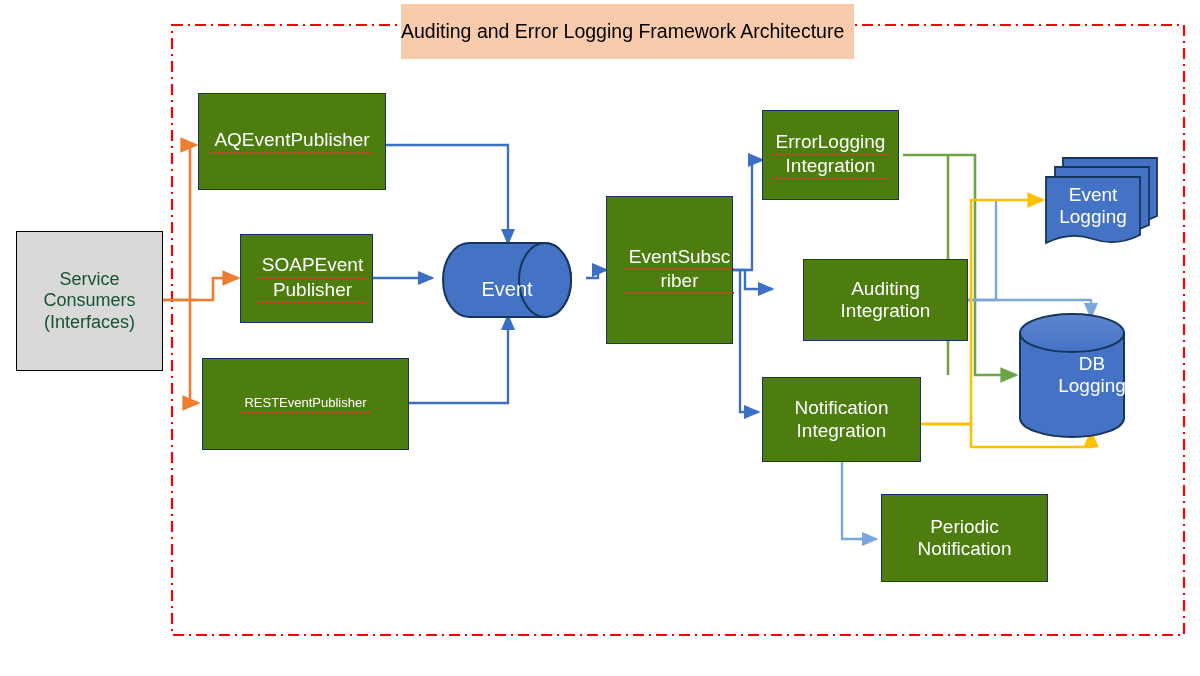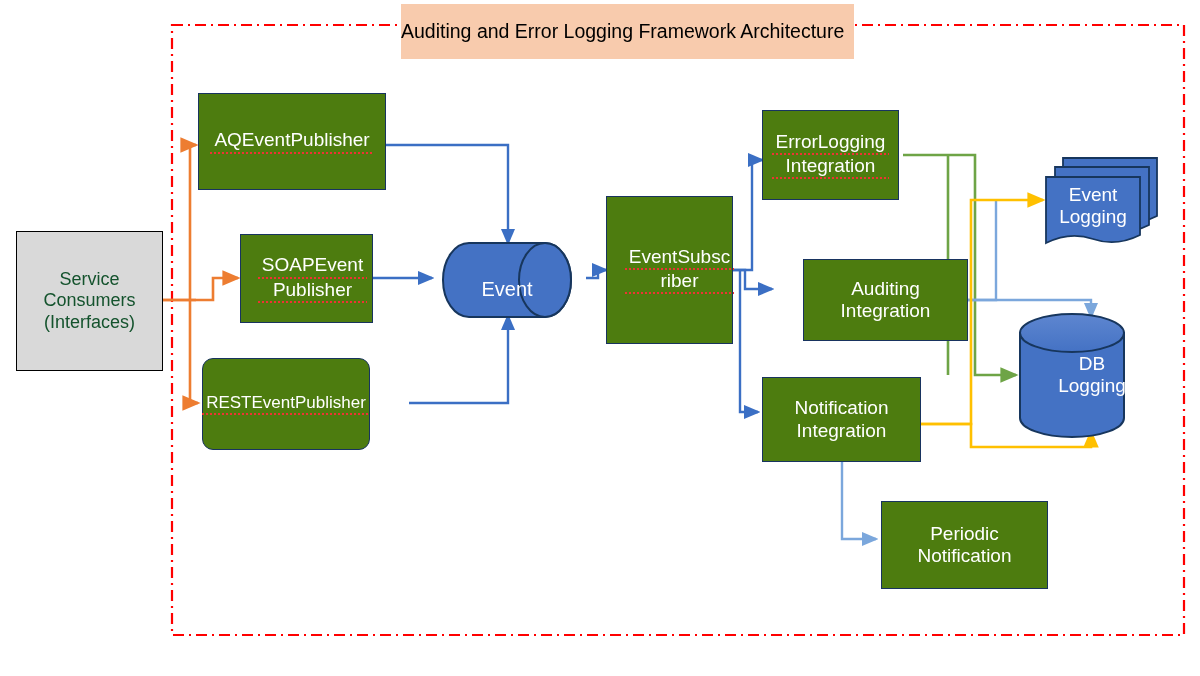"RESTEventPublisher" div.node { border-radius: 11px -> none; font-size: 17px -> 13px; width: 168px -> 207px }
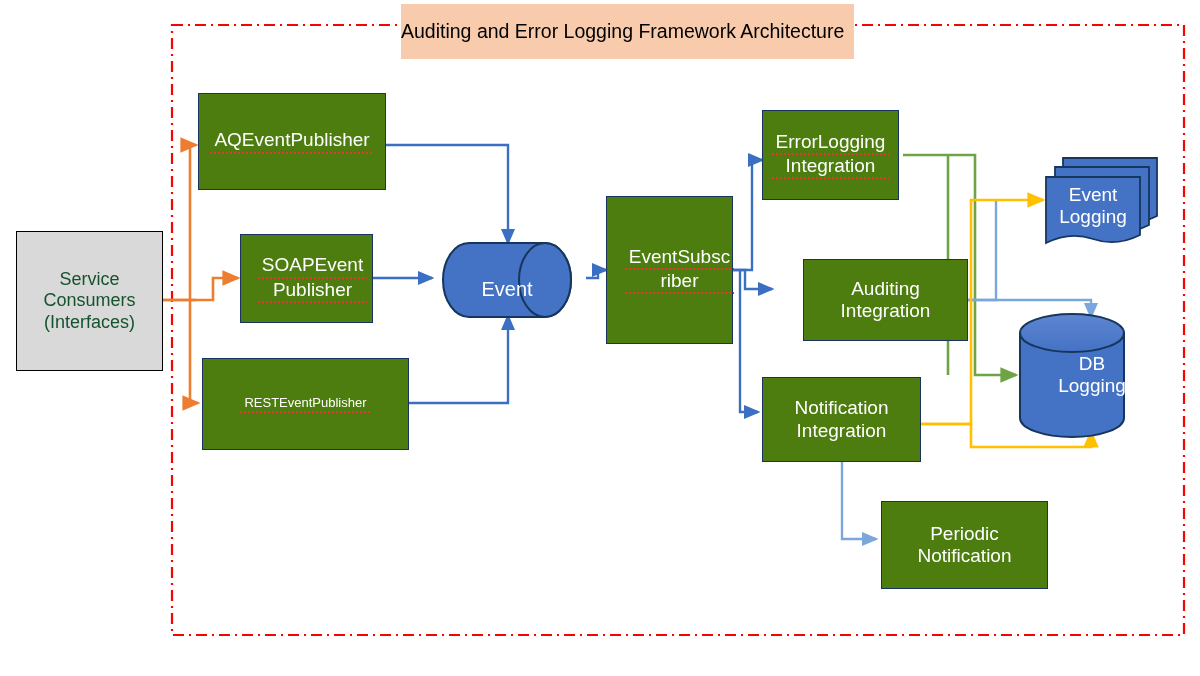"Periodic" div.node { margin-top: 7px -> none }
